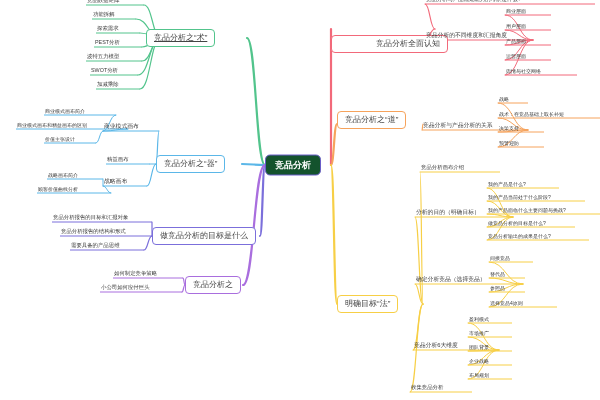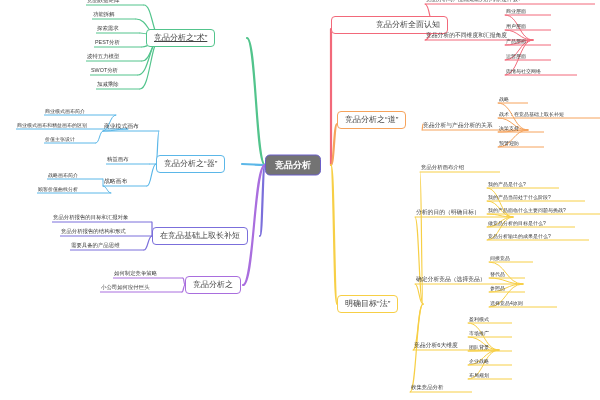"竞品分析全面认知" div.node { top: 25px -> 44px }
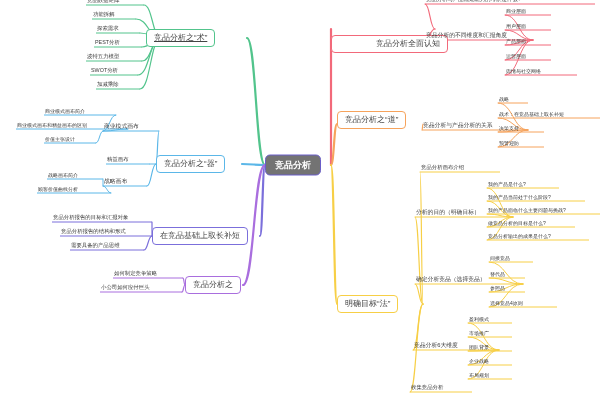"竞品分析" .node.root { background: #737373 -> #14532d }
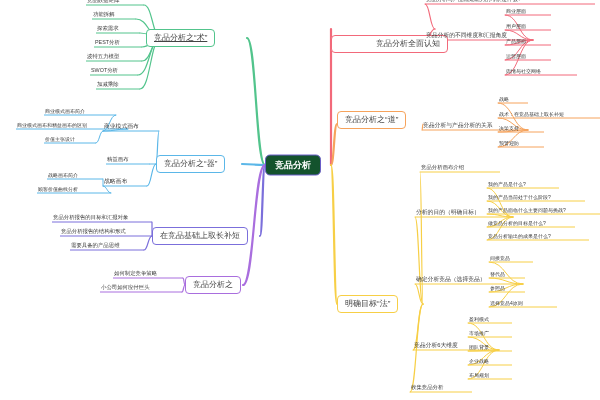"在竞品基础上取长补短" div.node { text: 在竞品基础上取长补短 -> 做竞品分析的目标是什么 }
